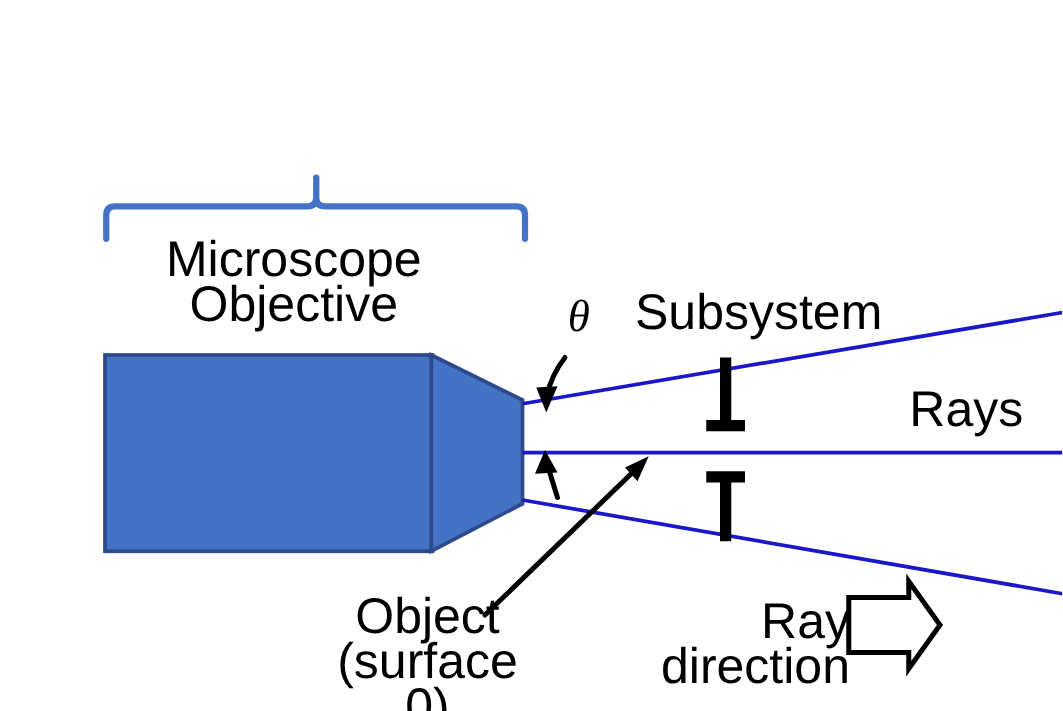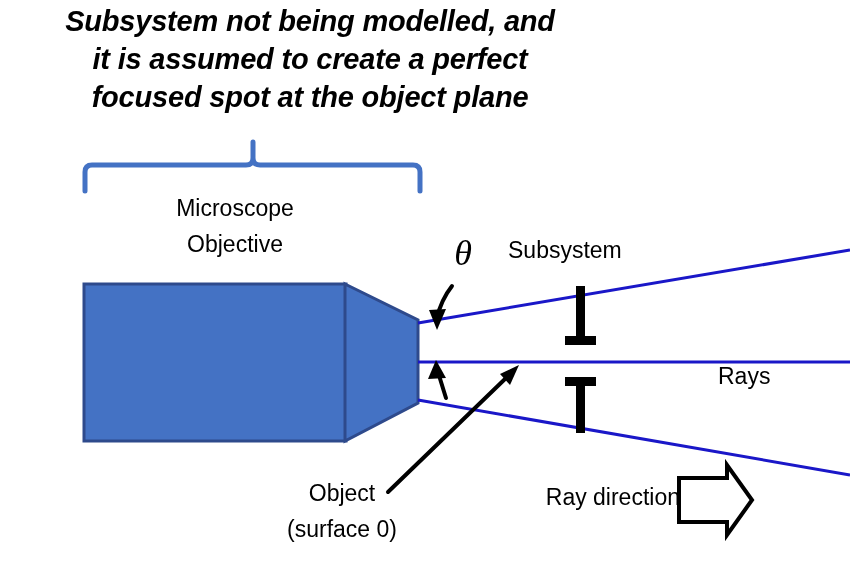"Subsystem not being modelled, and" div.caption { html: <div>Subsystem not being modelled, and it is assumed to create a perfect focused spot at the object plane</div> -> none }
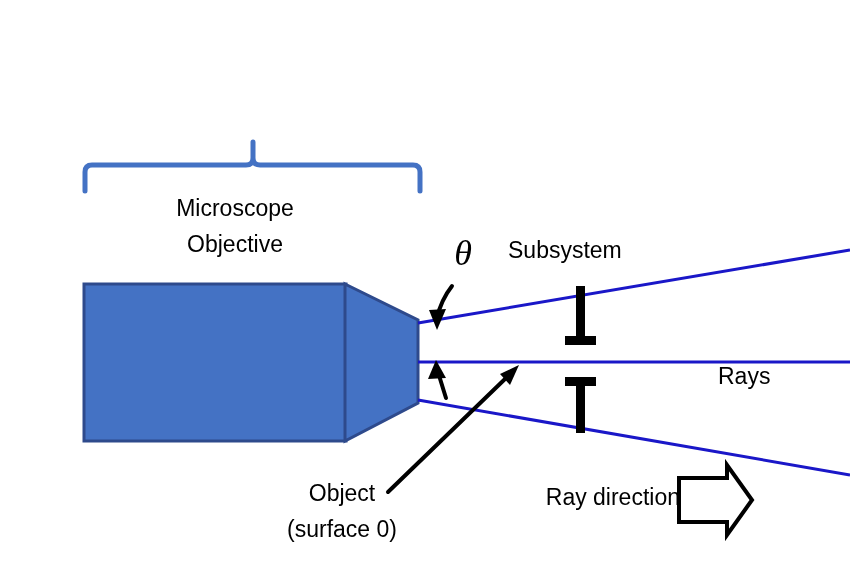"Microscope" .lbl { font-size: 23px -> 40px }
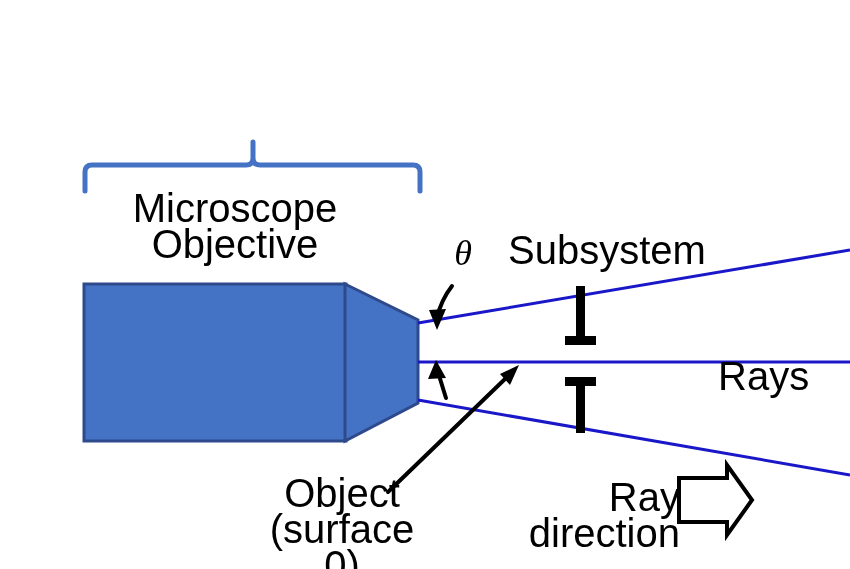"Rays" #rays-label { margin-top: 48px -> none; text-align: left -> center }
